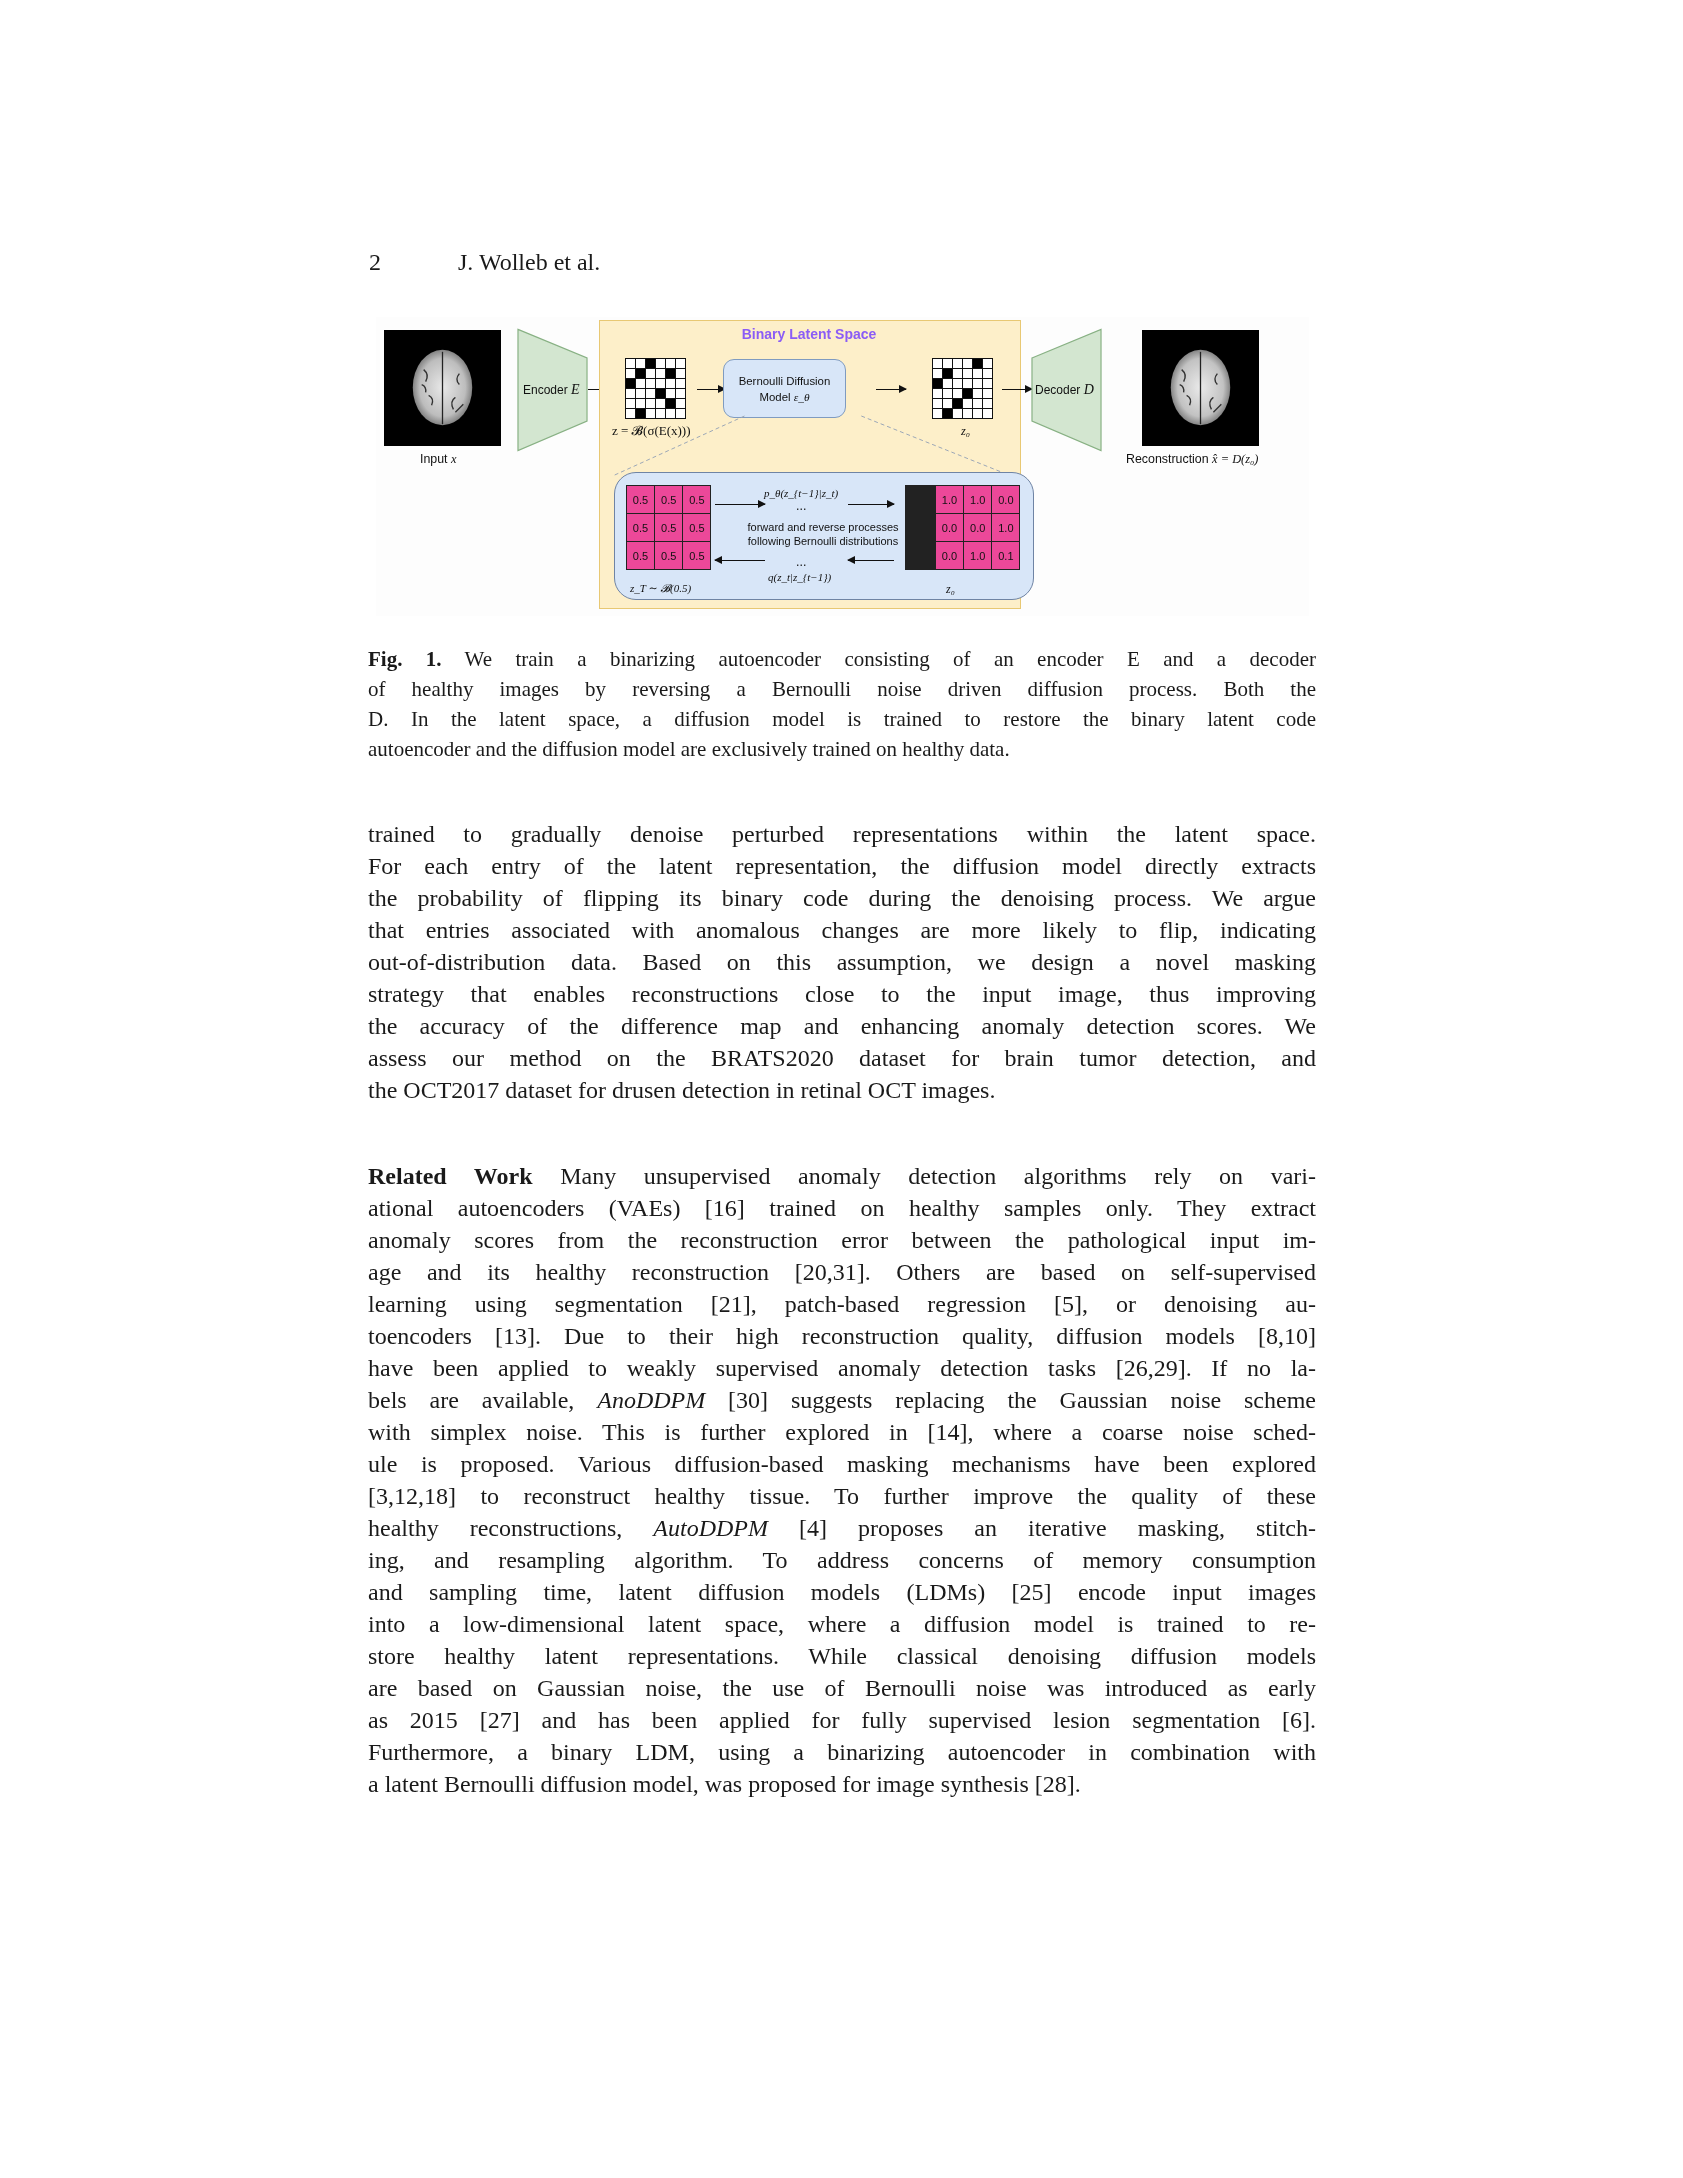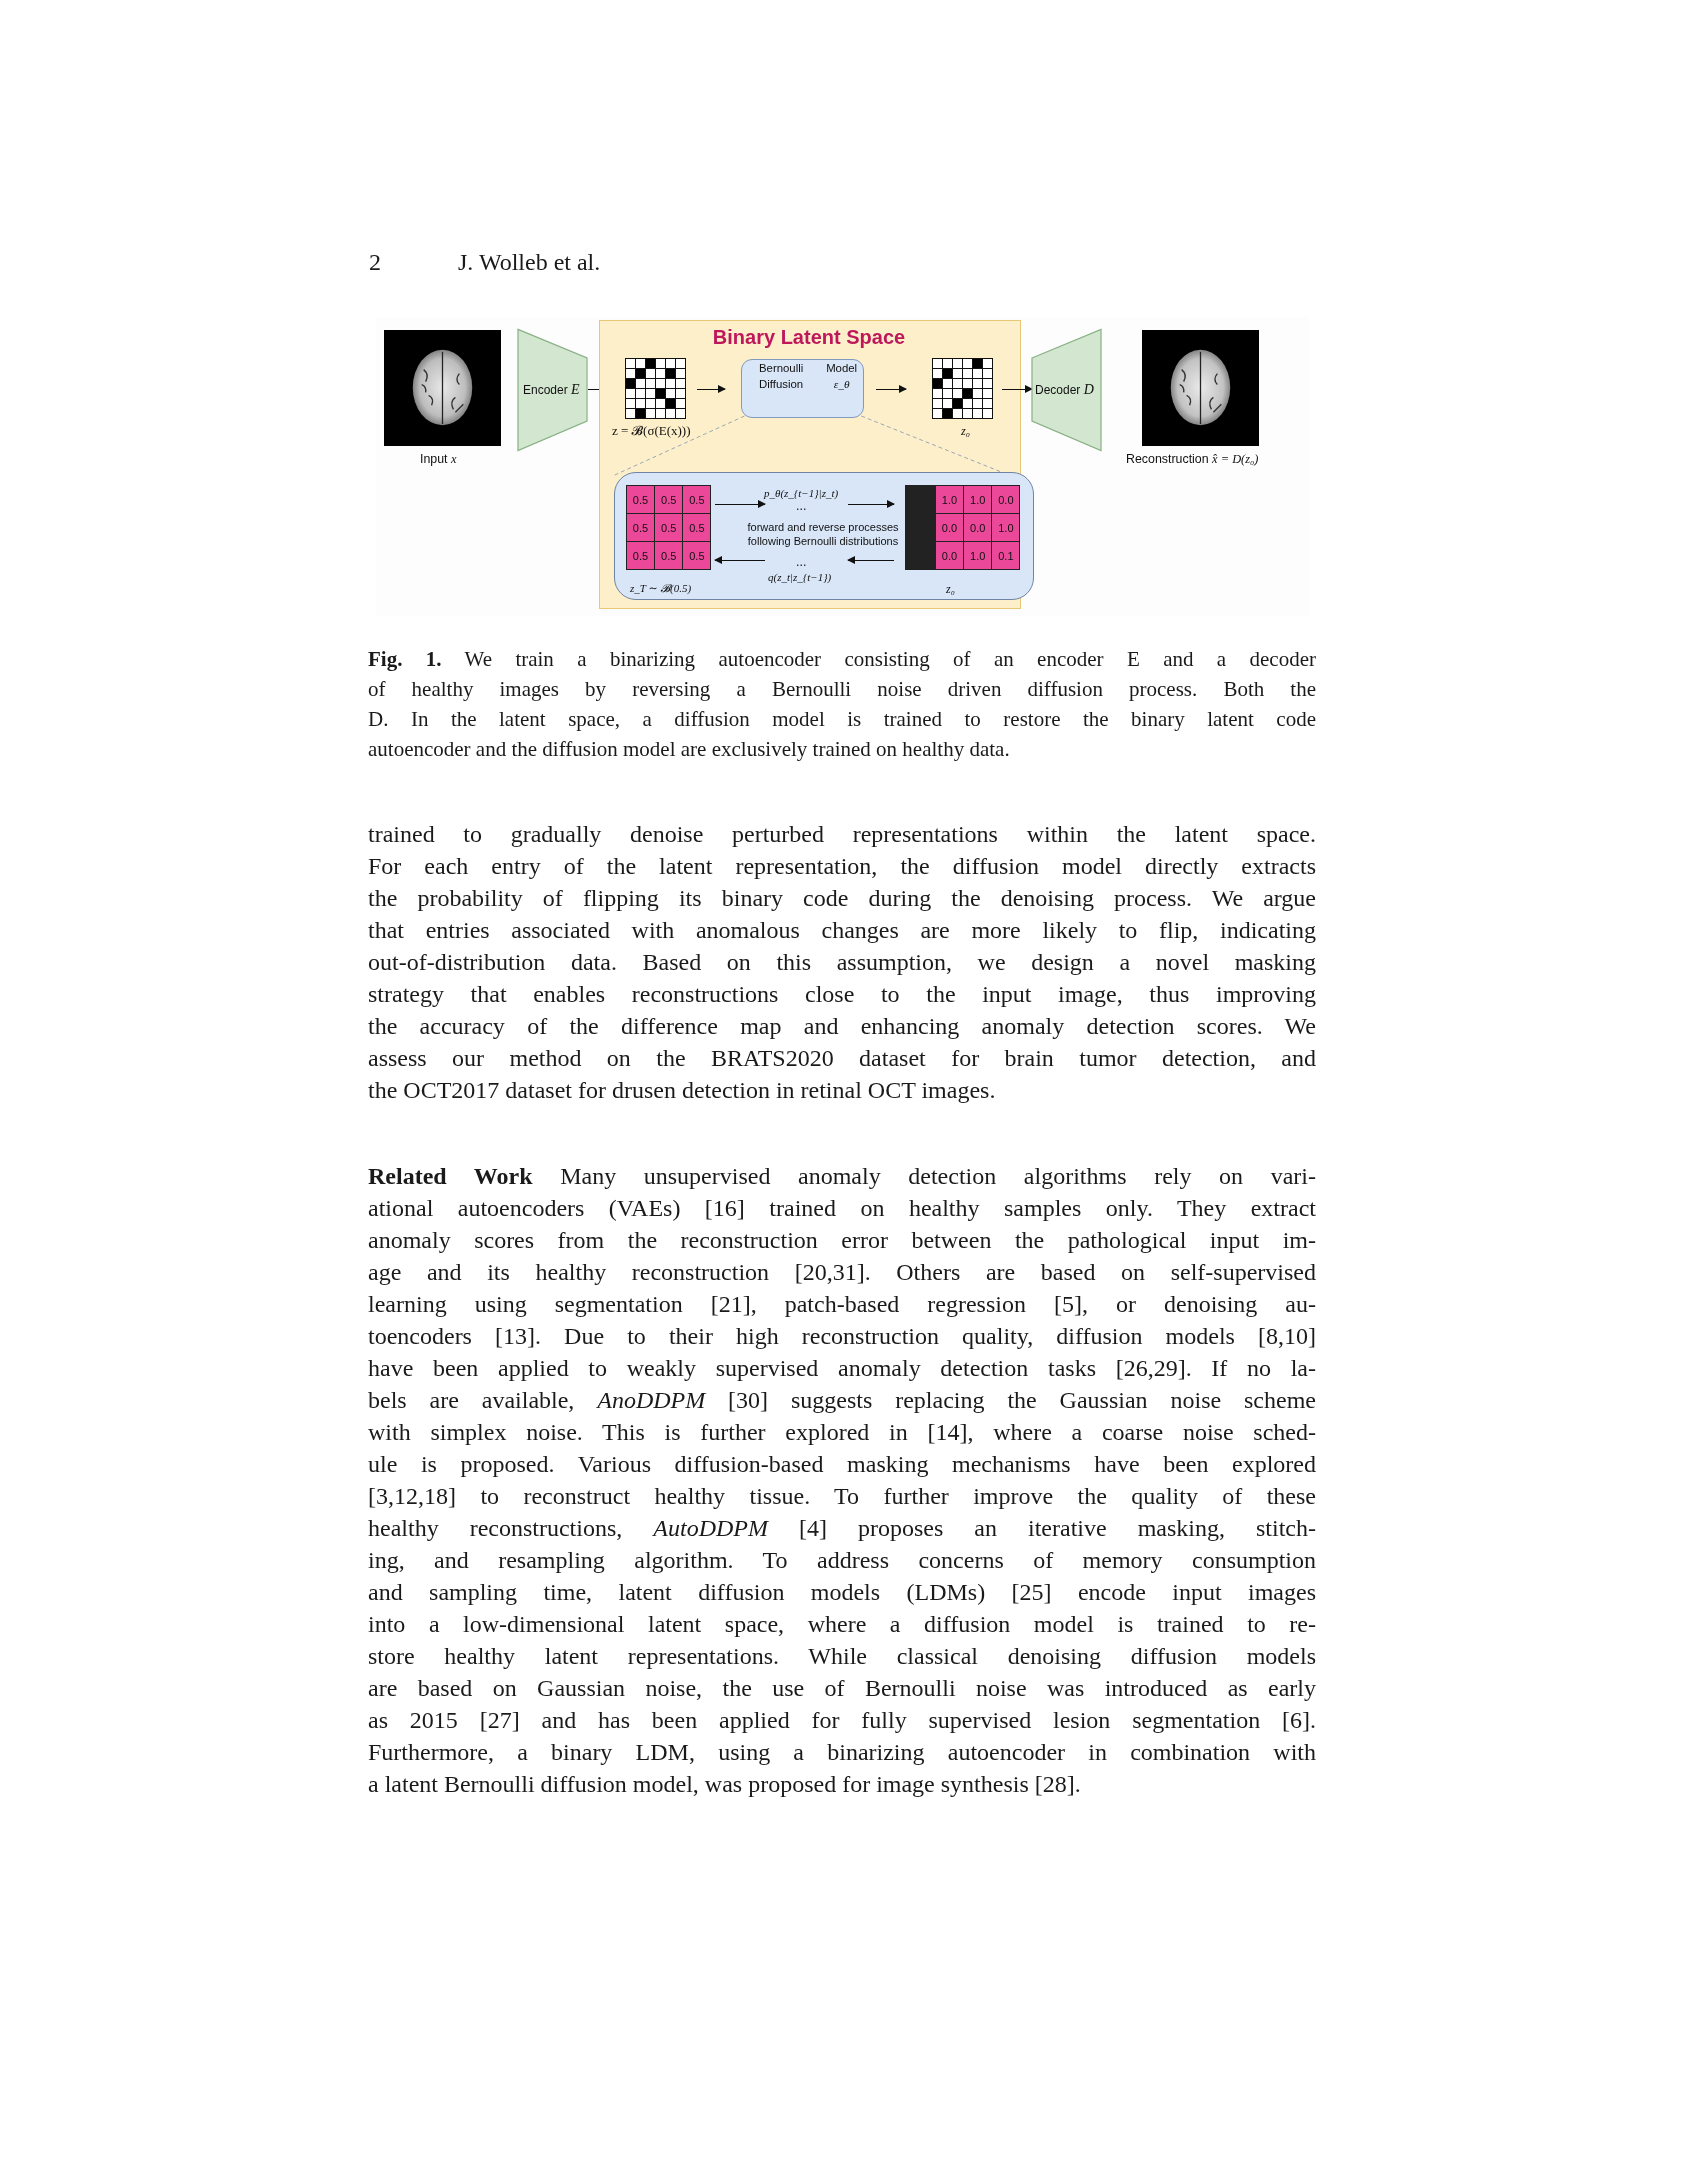"Binary Latent Space" .yellow-title { color: #be185d -> #8b5cf6; font-size: 20px -> 14px }
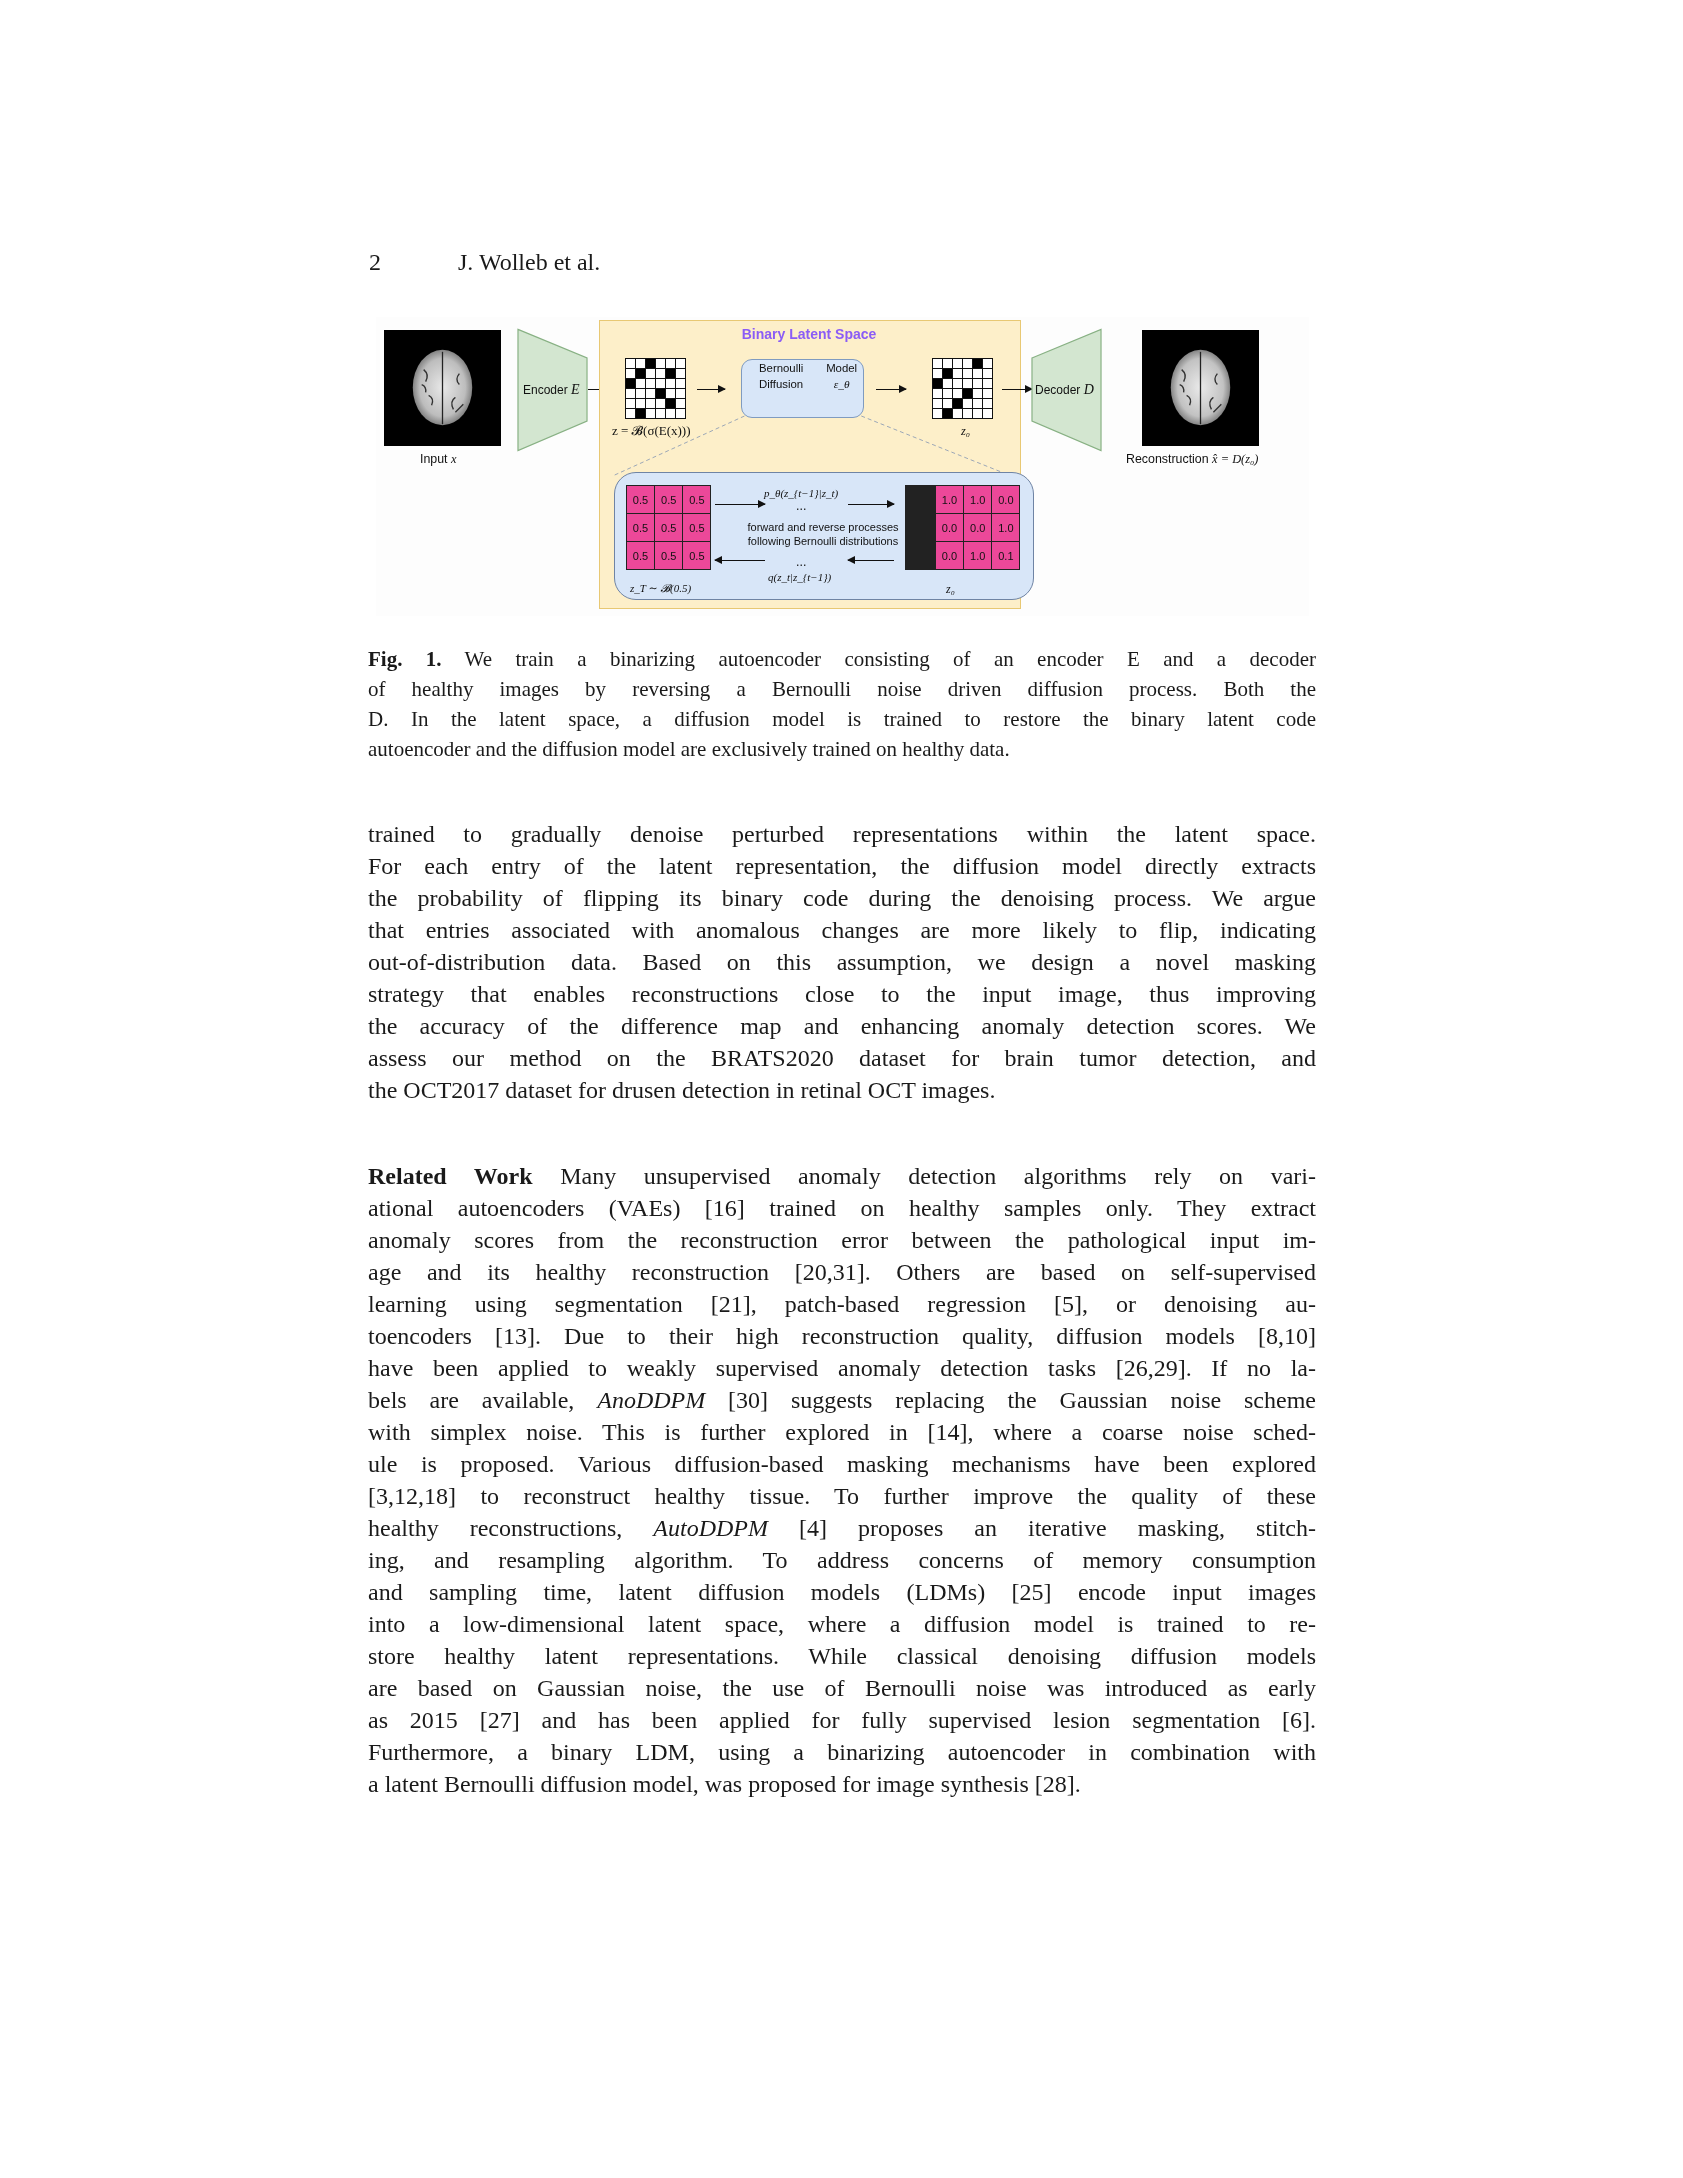"Bernoulli Diffusion" div.fig-abs { flex-direction: row -> column; left: 365px -> 347px }
